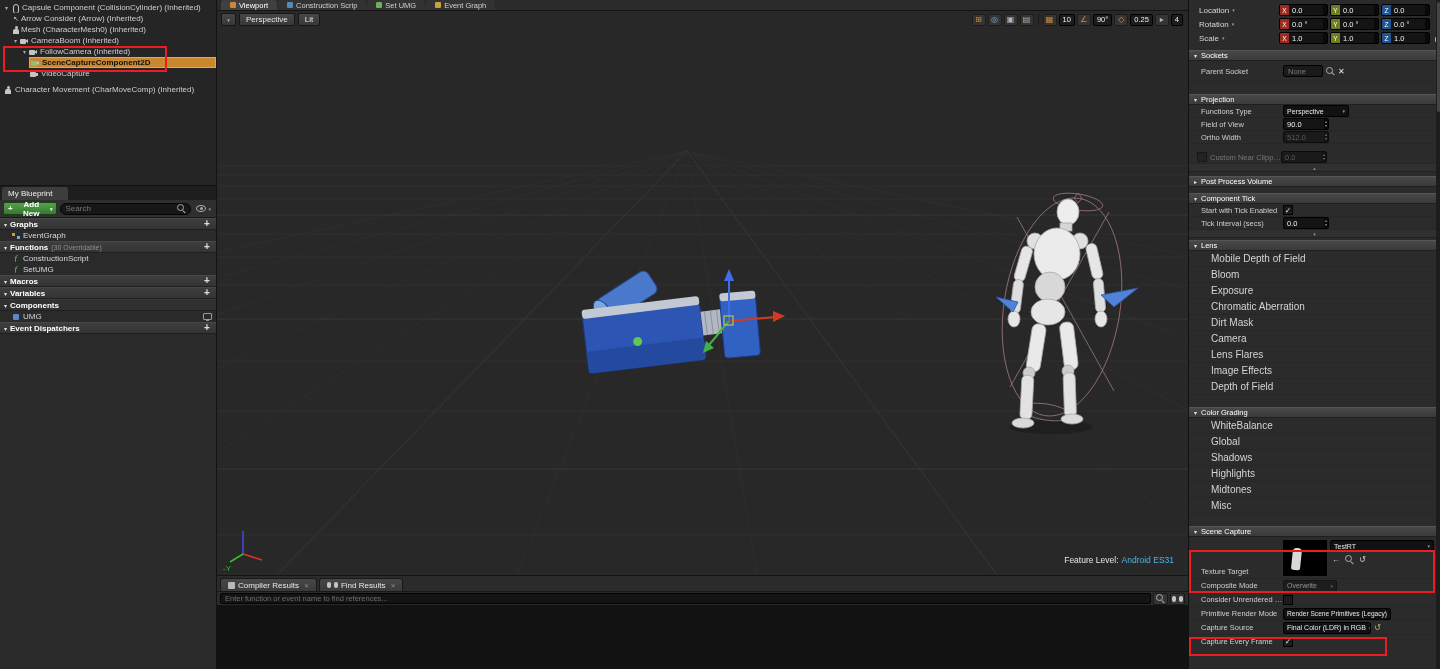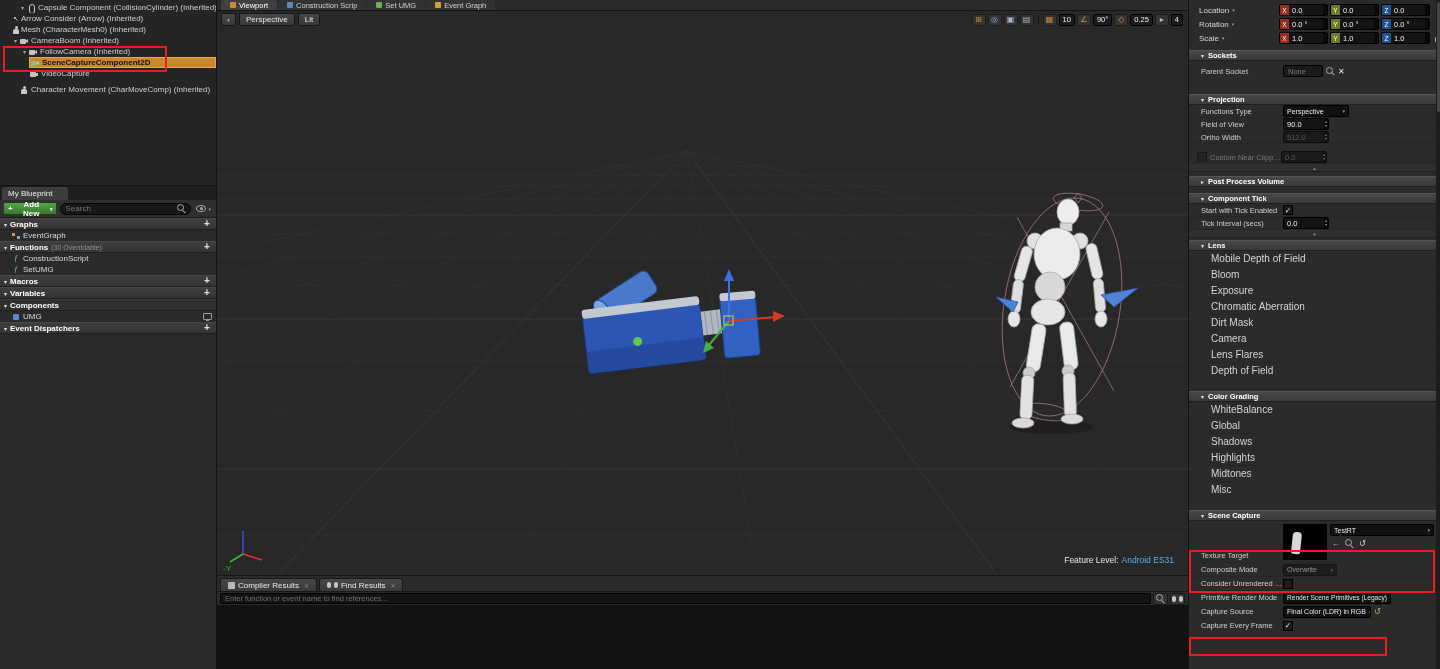"Capsule Component (CollisionCylinder)" .d0 { padding-left: 19px -> 3px }
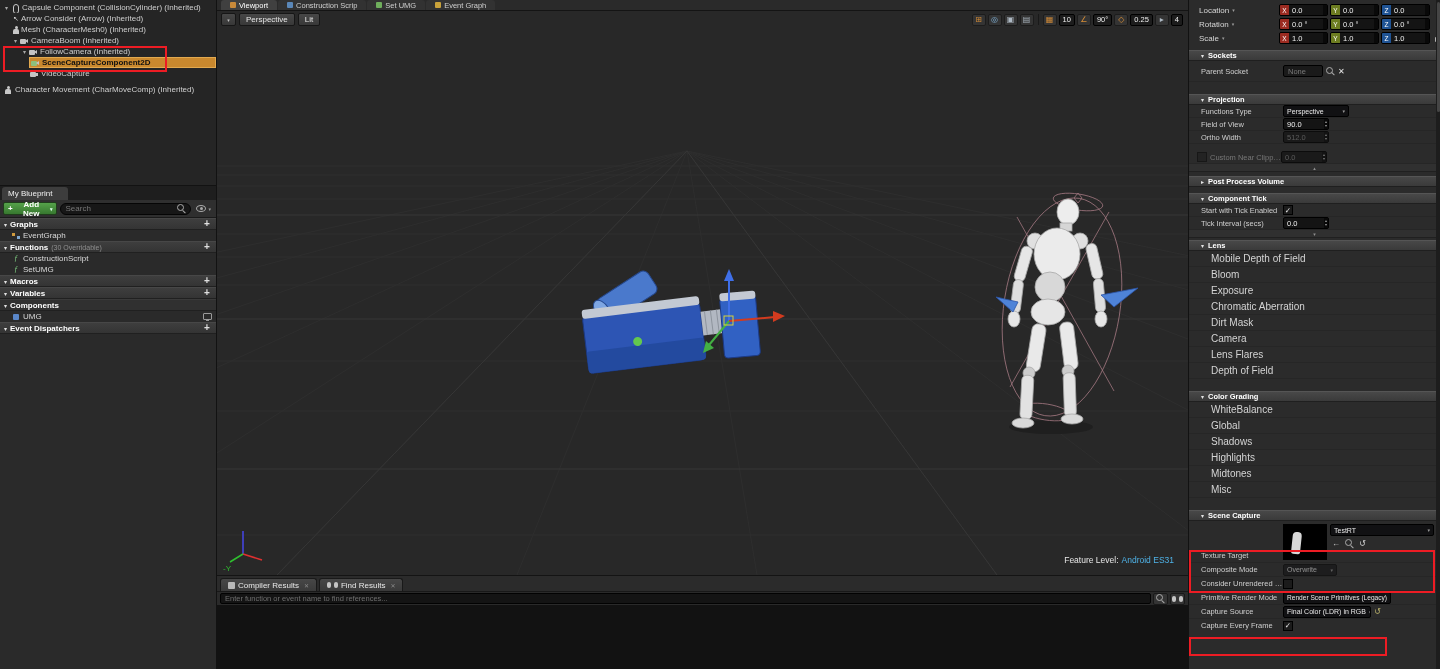"Sockets" .dsection { font-weight: bold -> normal; padding: 0 12px -> 0 5px }
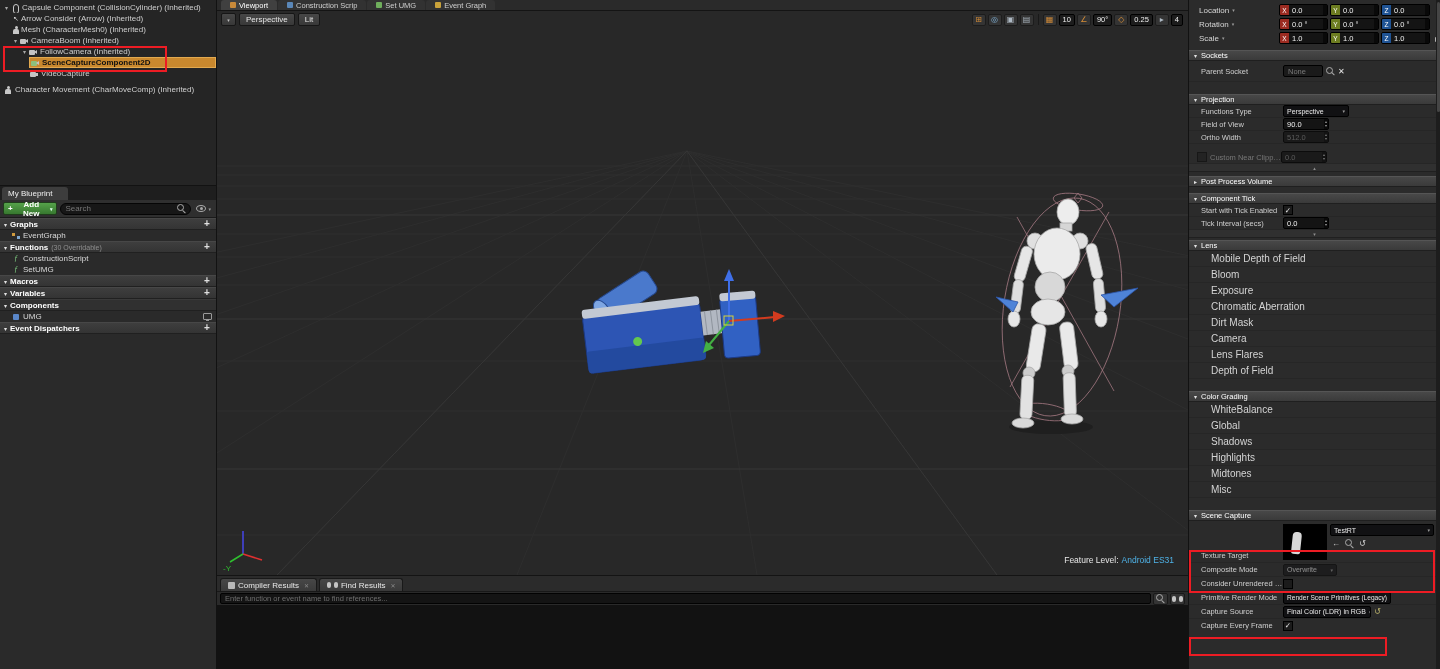"Image Effects" div.subrow { html: none -> <div> <span>Image Effects</span> </div> }
